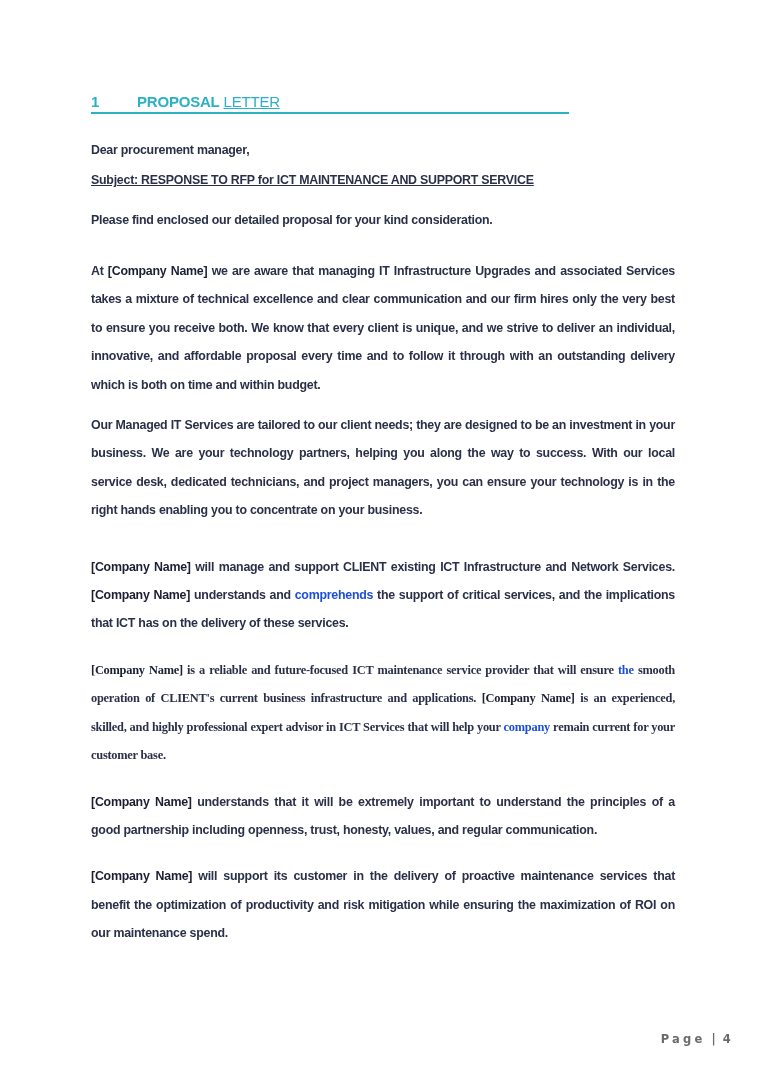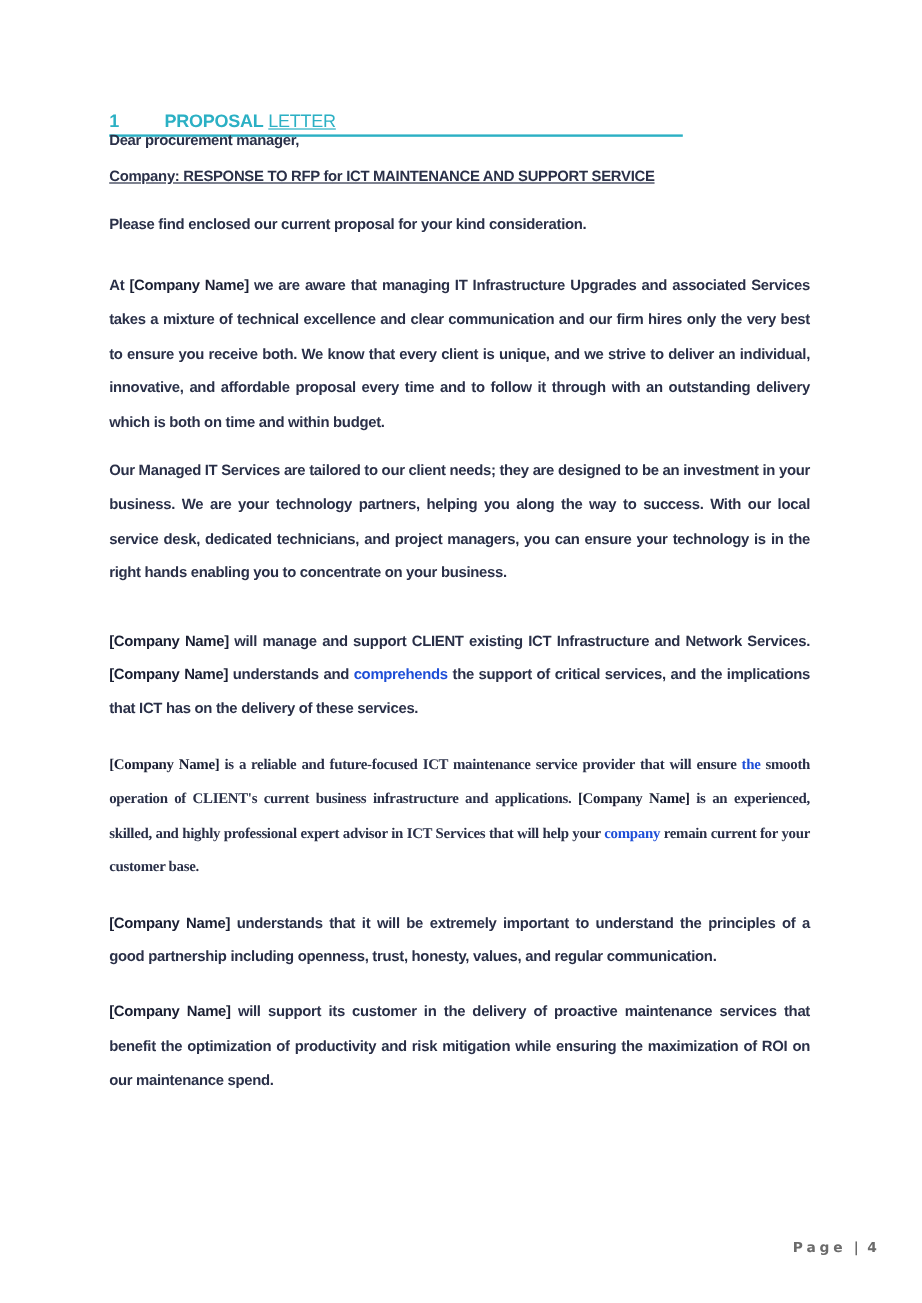"Dear procurement manager," .content { top: 106px -> 139px }
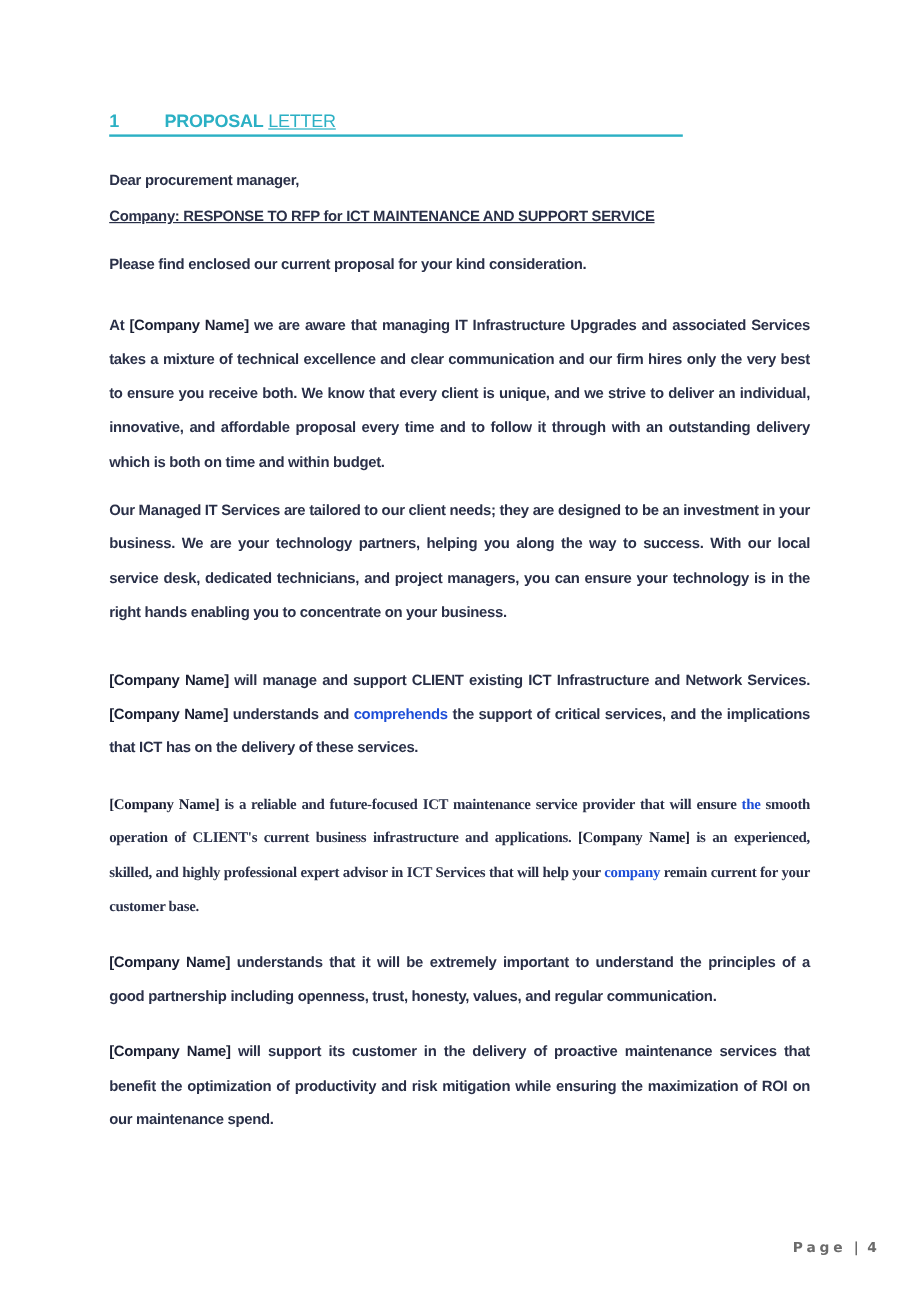"Company: RESPONSE TO RFP for" p.subject { text: Company -> Subject }
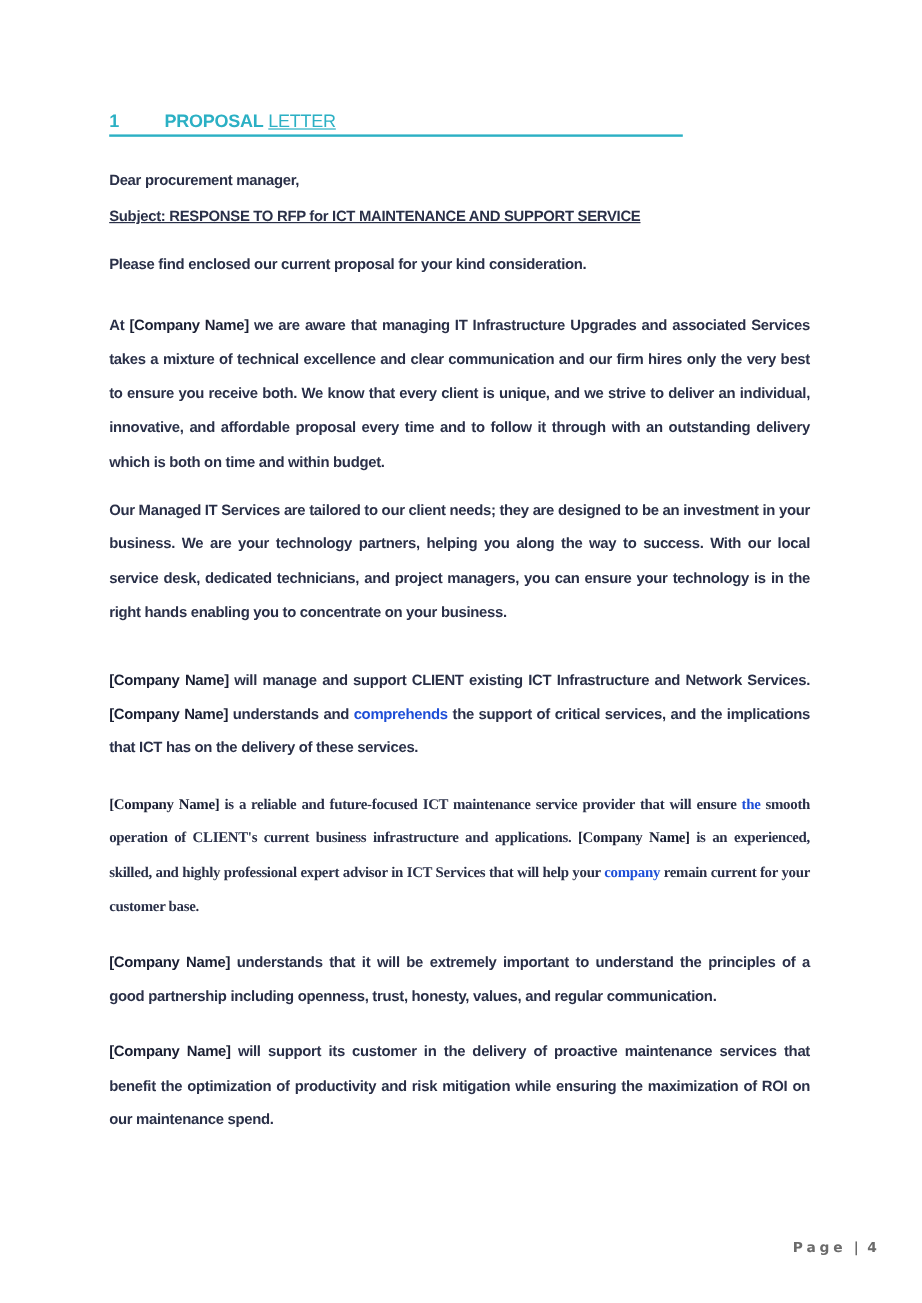"Please find enclosed our current" p.para { text: current -> detailed }
